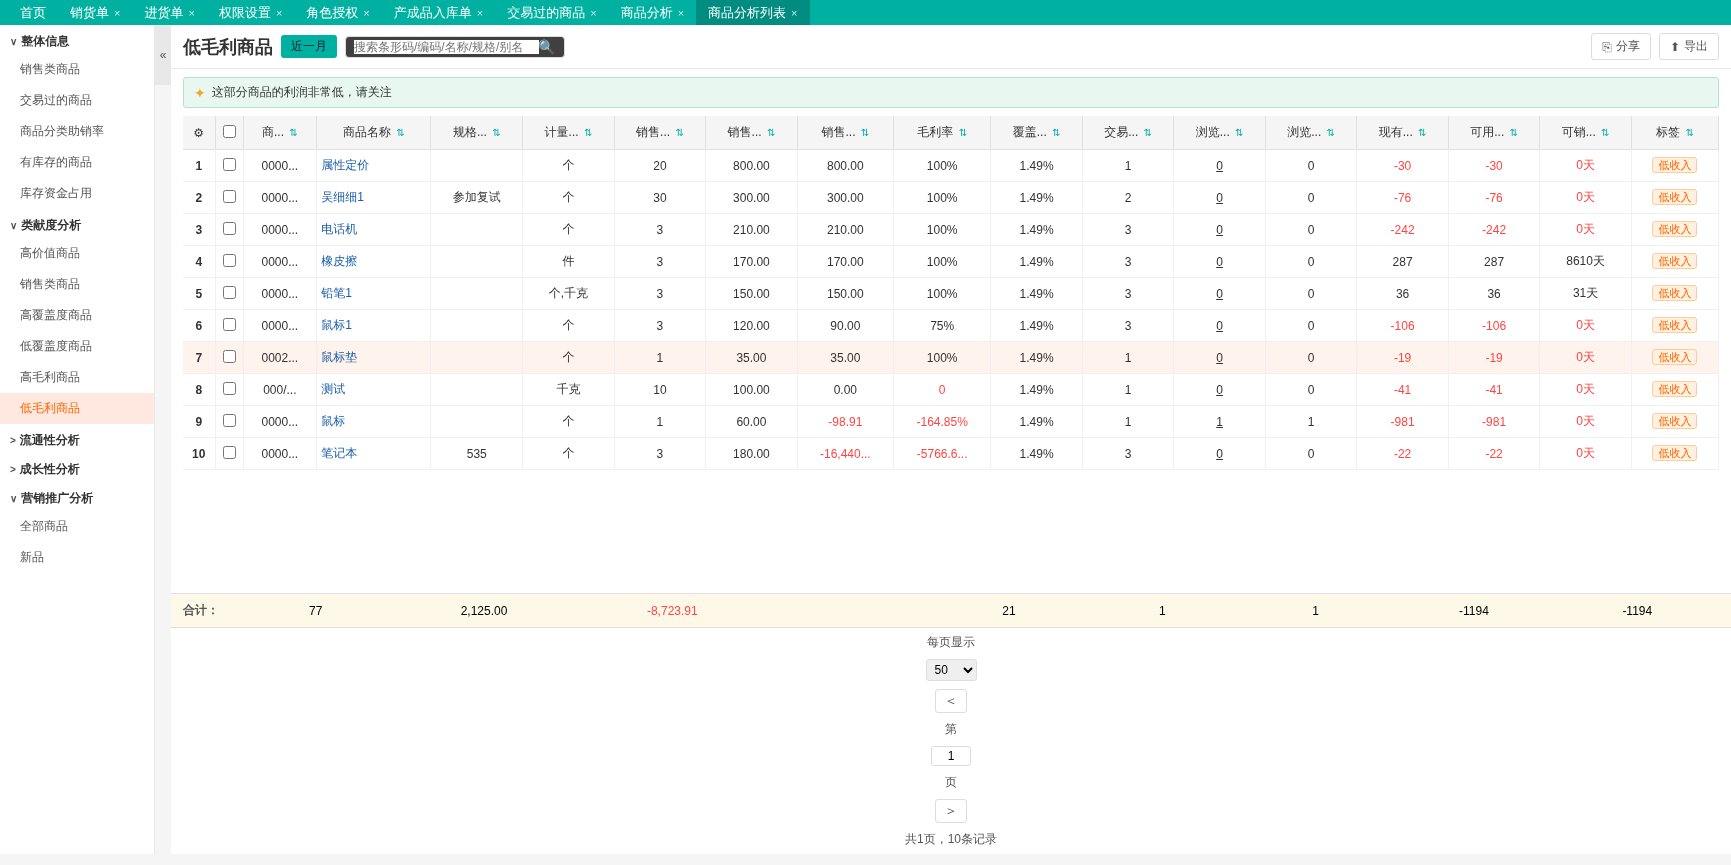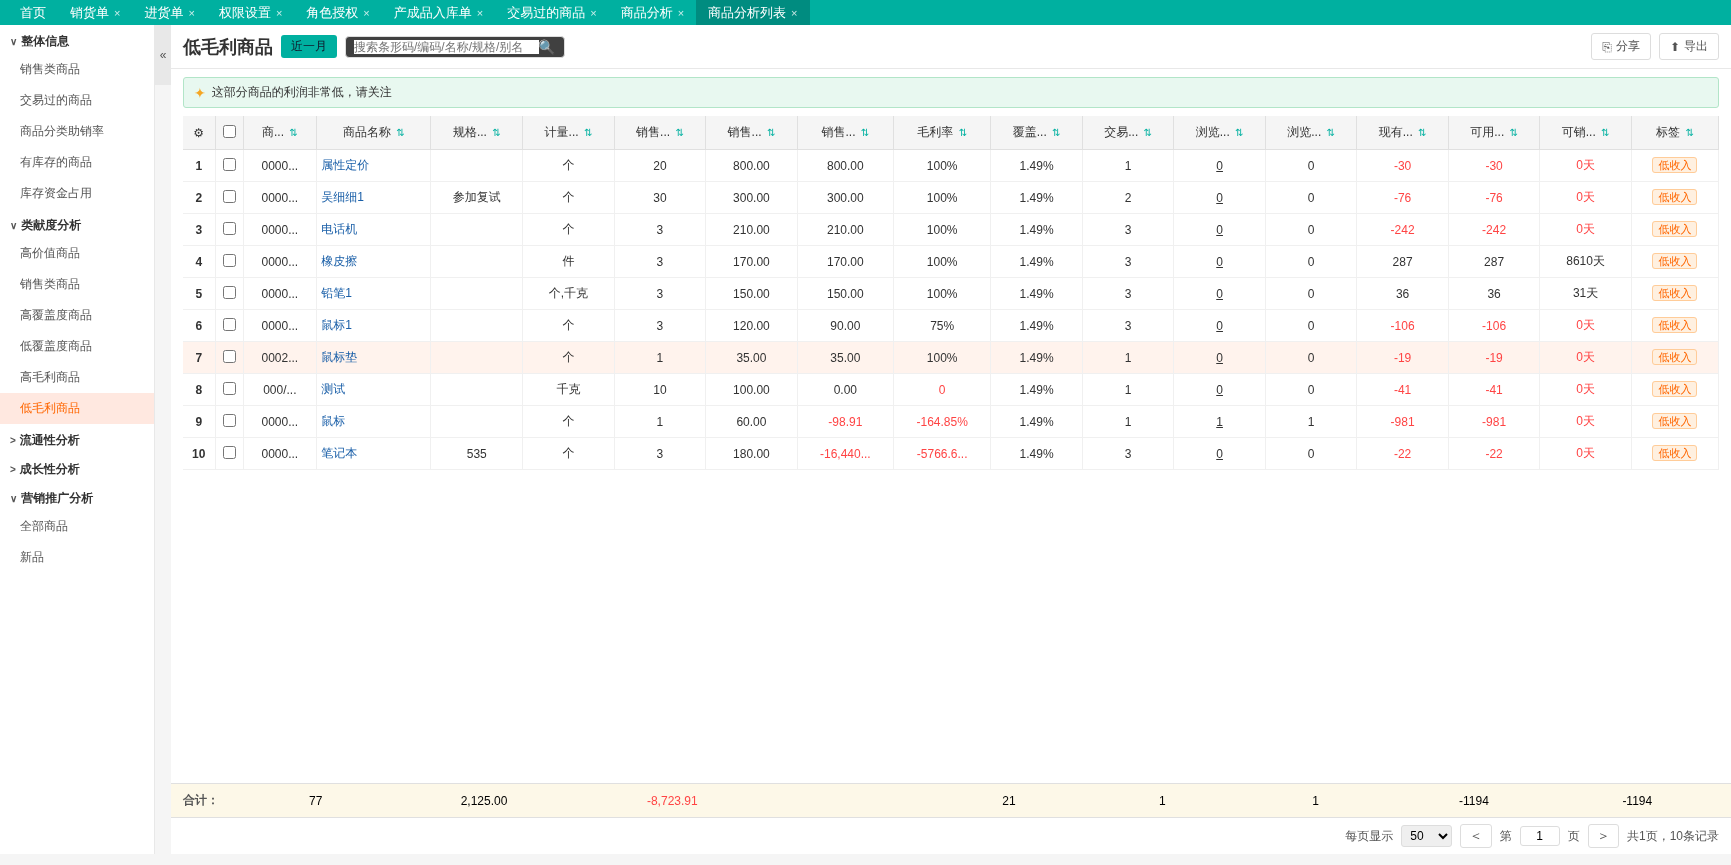"每页显示" .pagination-bar { flex-direction: none -> column }
